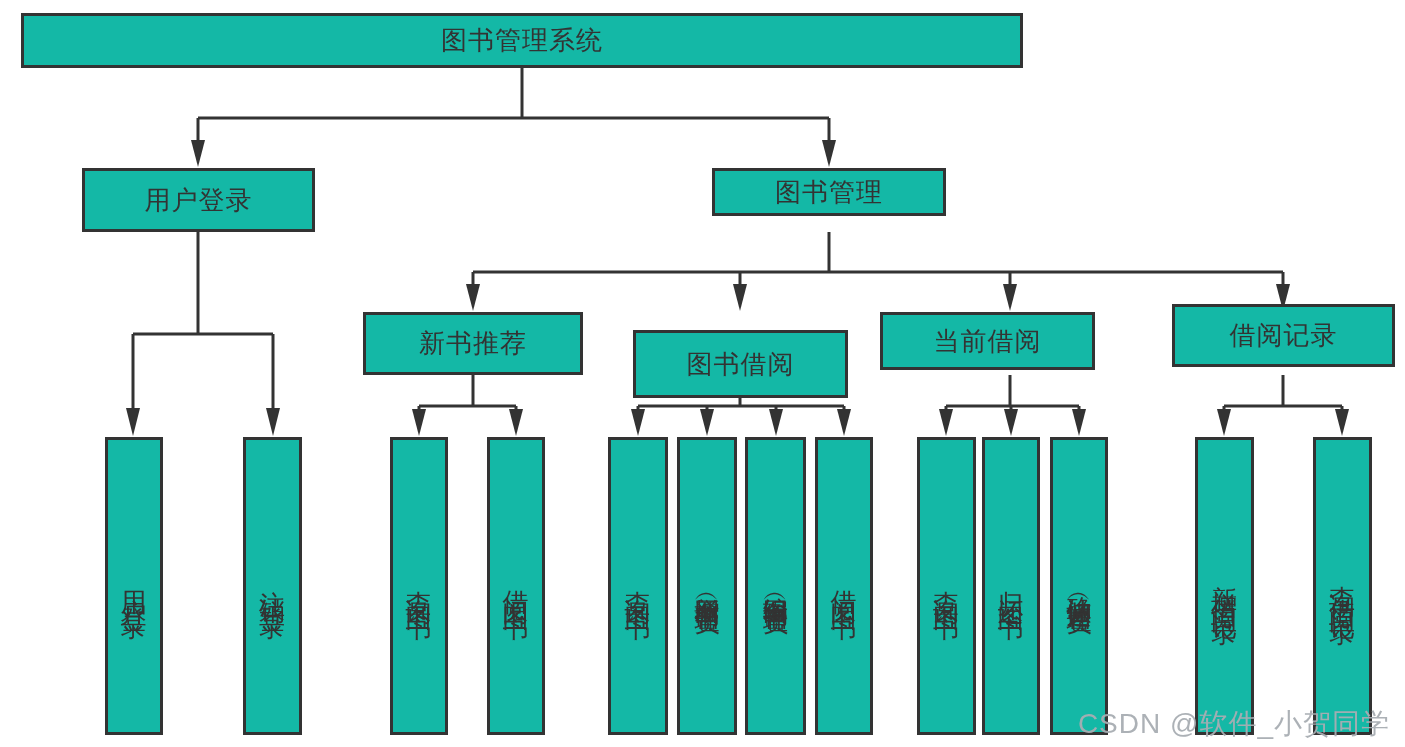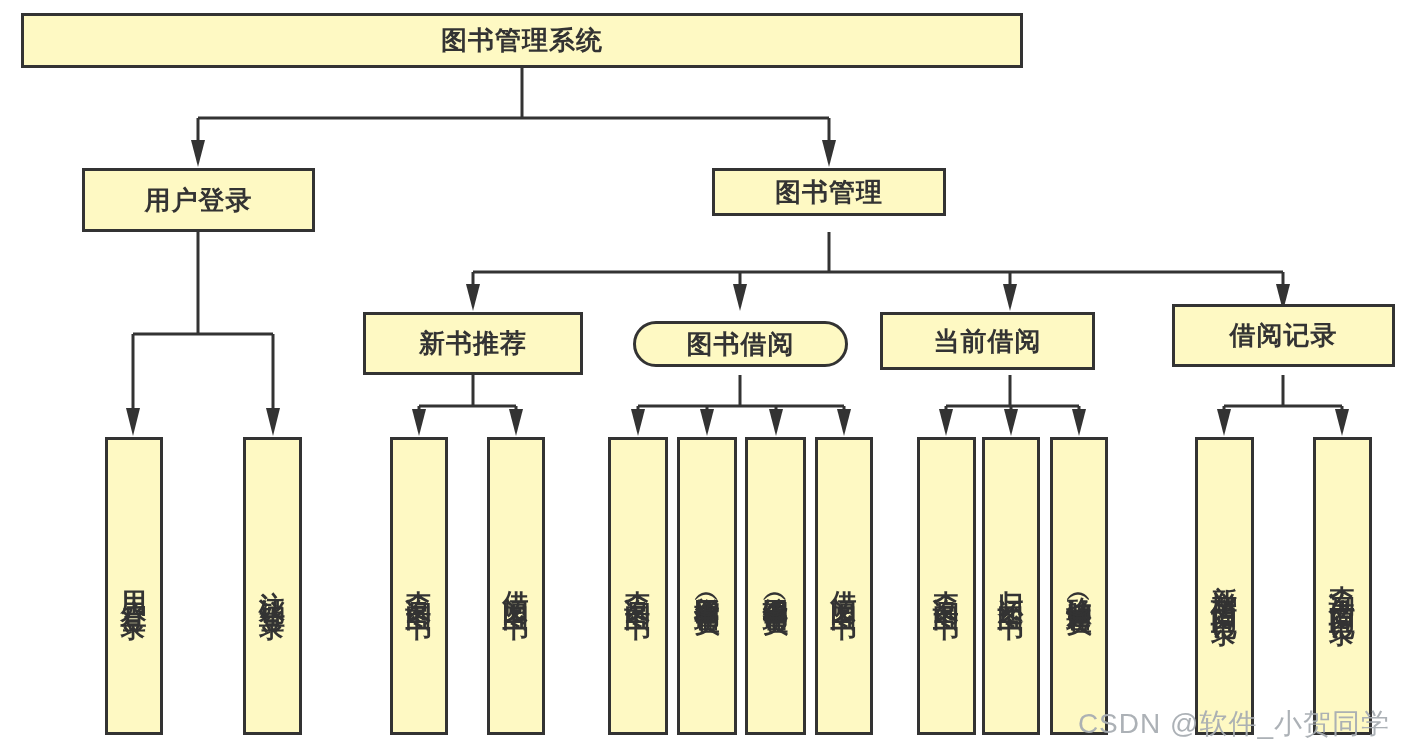"图书管理系统" .node { background: #fef9c3 -> #14b8a6; font-weight: bold -> none }
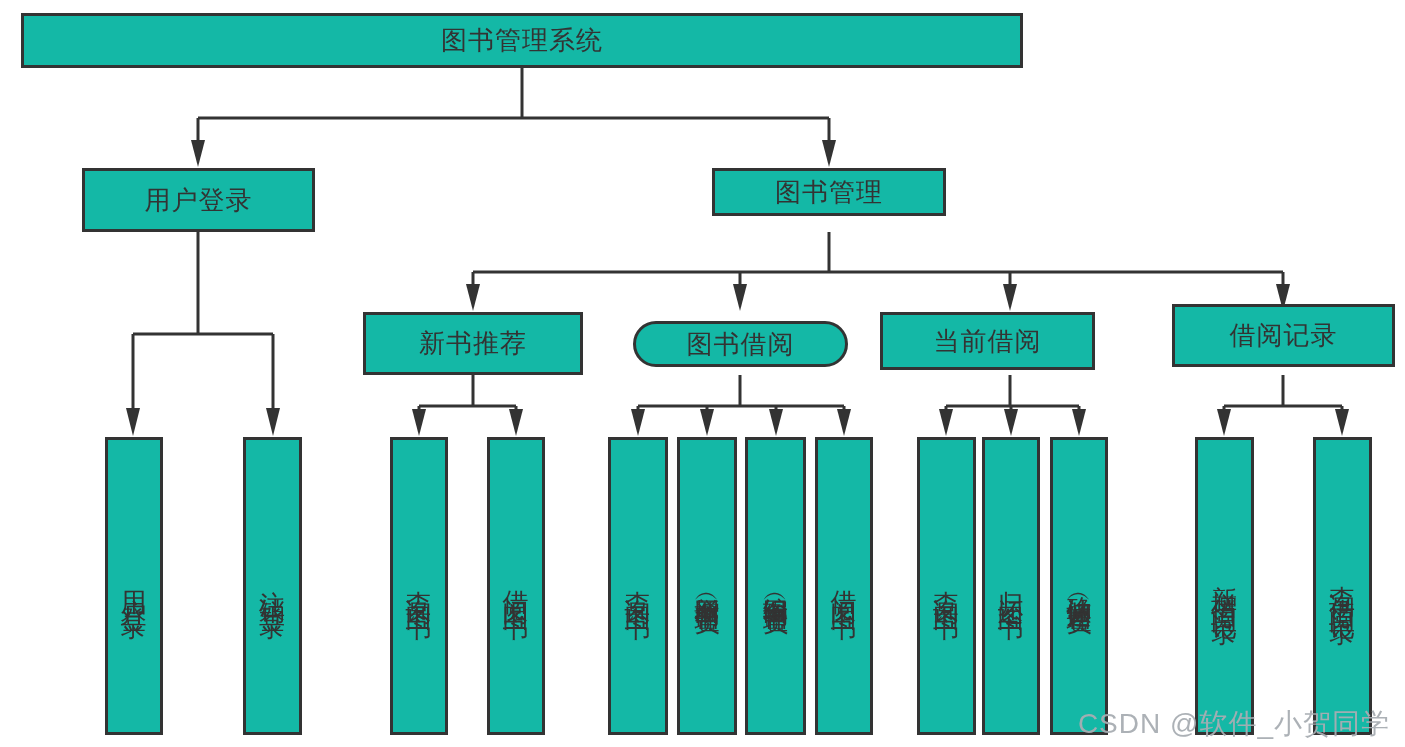"图书借阅" div.node { border-radius: 27px -> none; height: 46px -> 68px; top: 321px -> 330px }
